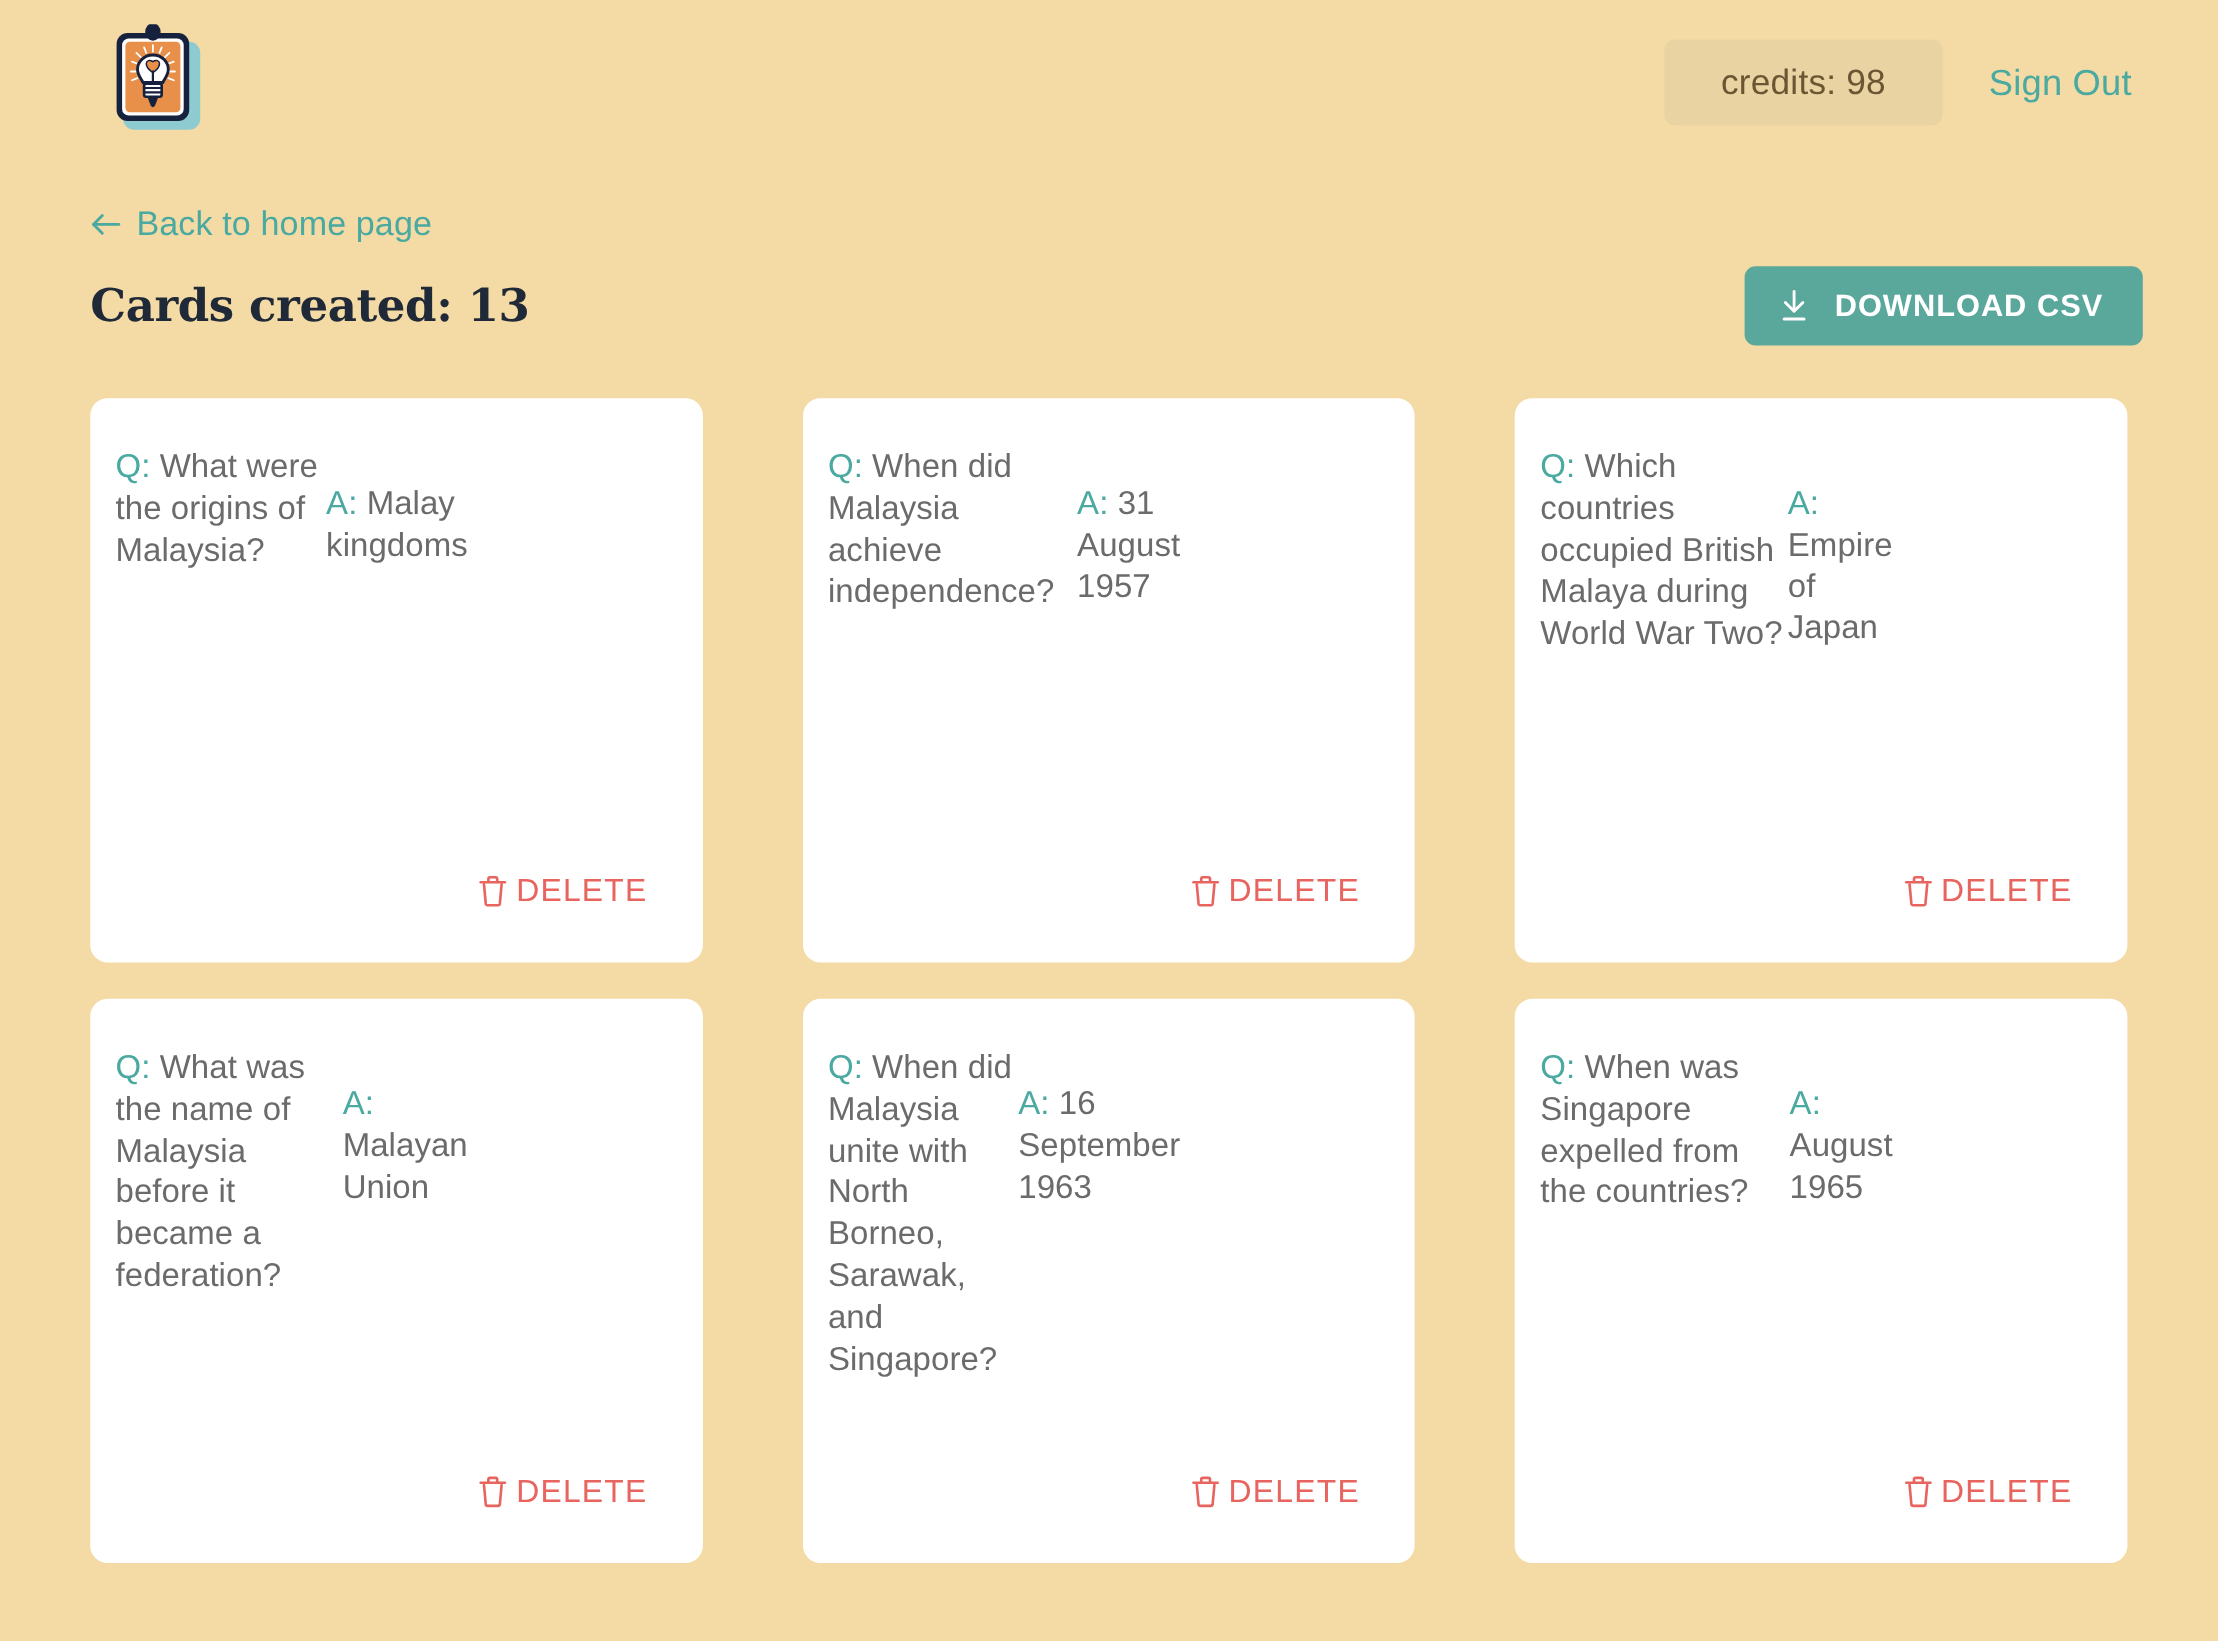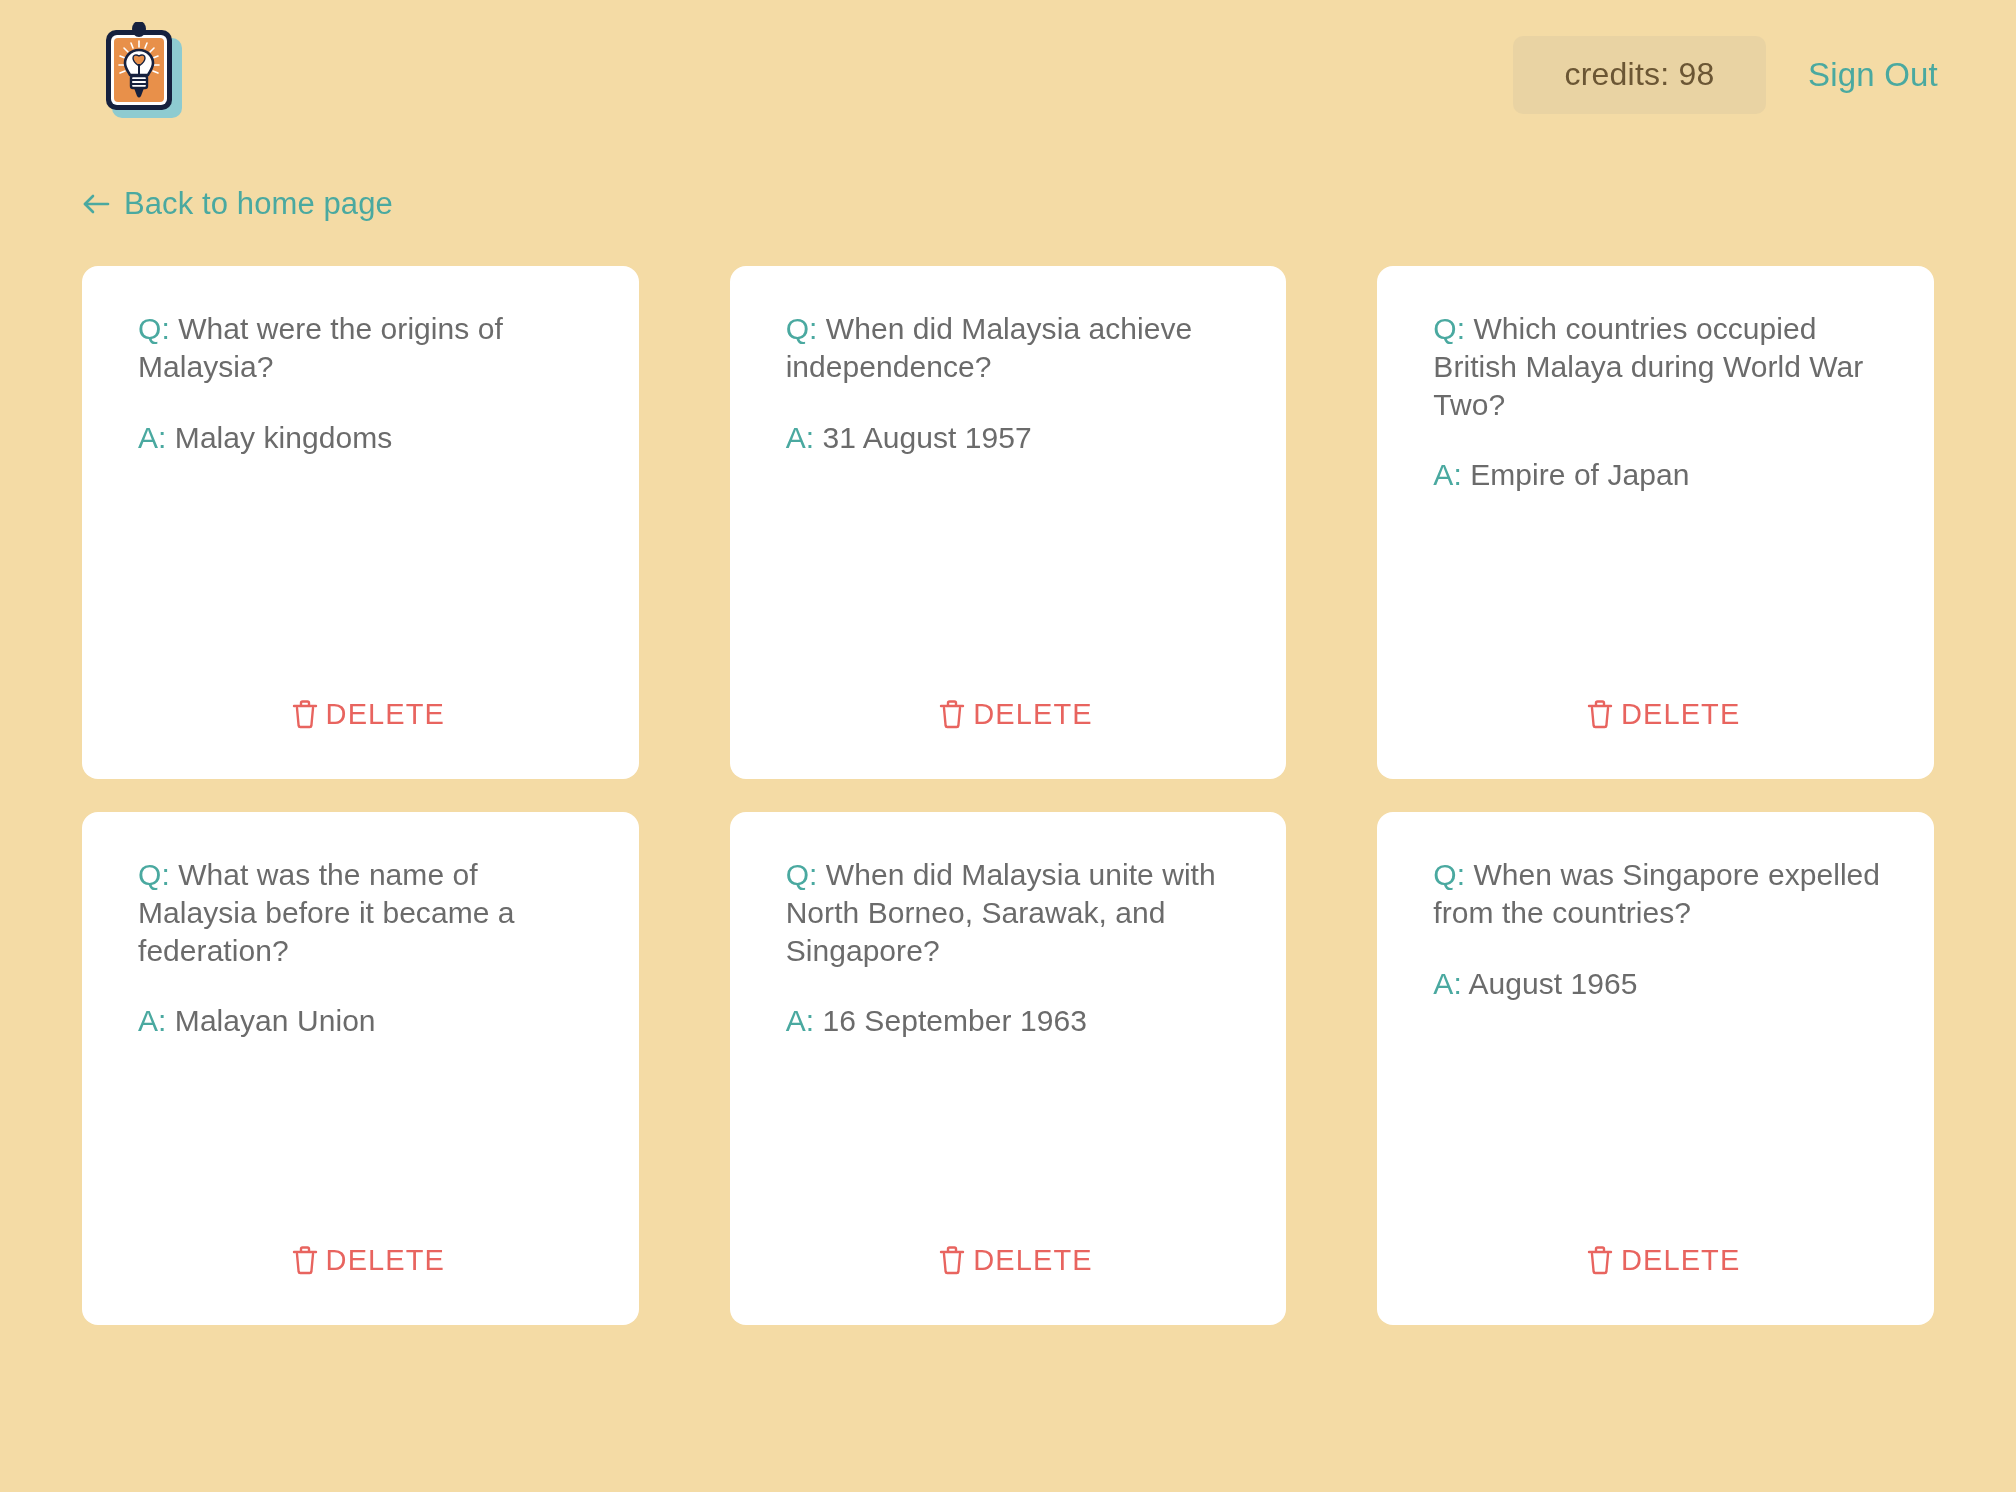"Cards created: 13" div.title-row { html: none -> <div> <h1>Cards created: 13</h1> <button> <span> <svg> <line></line> <polyline></polyline> <line></line> </svg> </span> <span>DOWNLOAD CSV</span> </button> </div> }
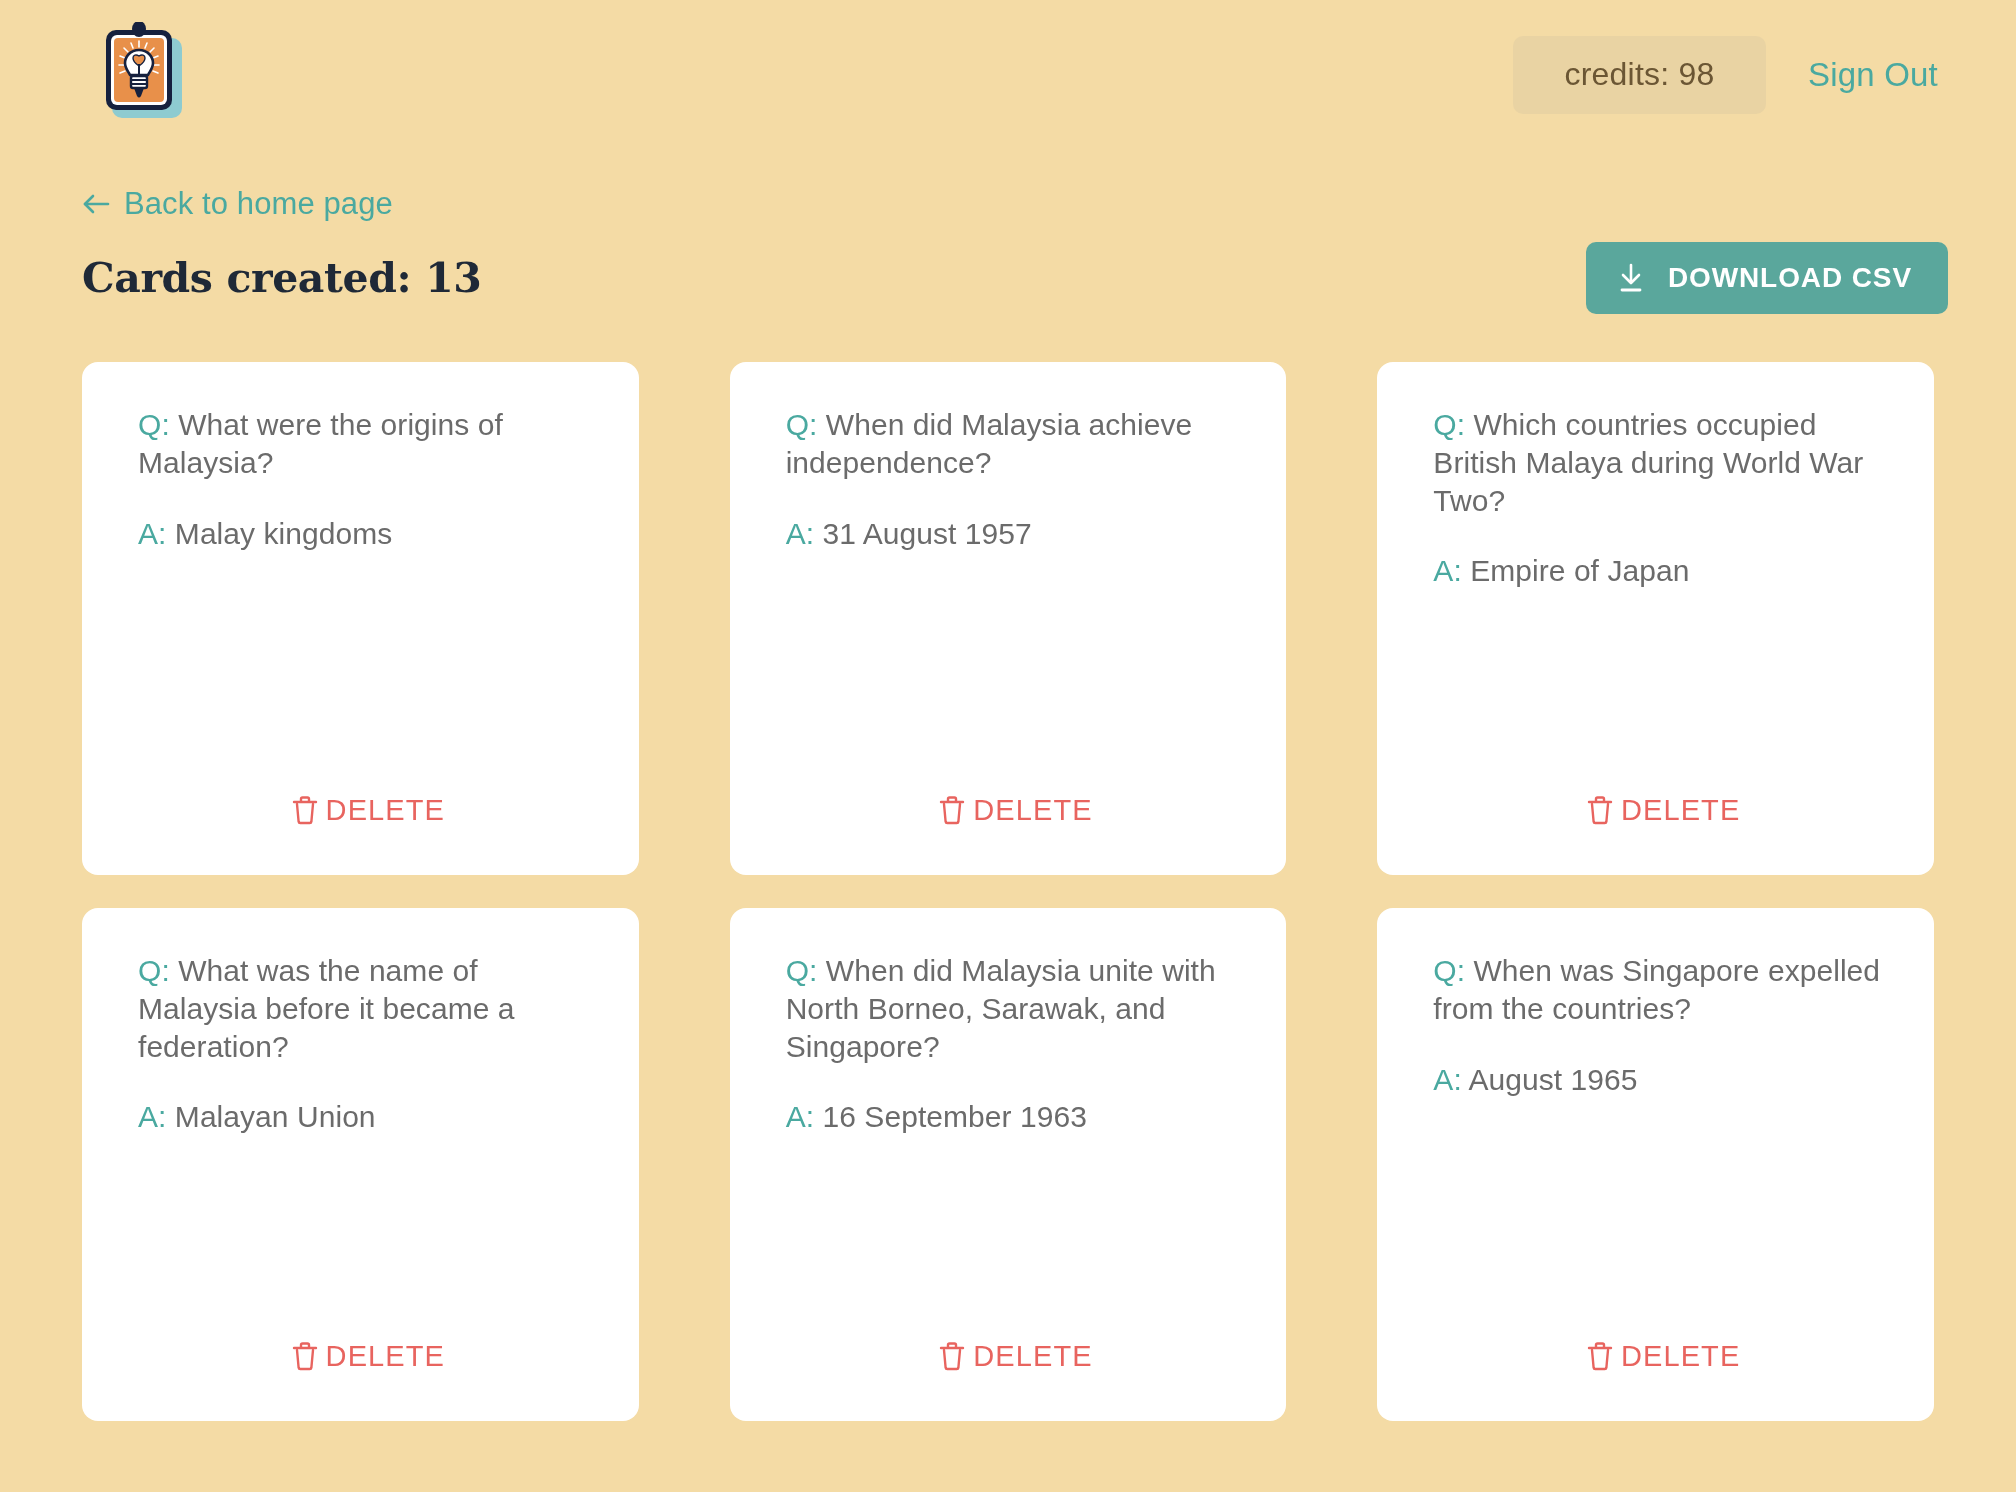"Q: What were the origins" .flashcard { flex-direction: column -> row; padding: 44px 40px 0 56px -> 44px 40px 0 23px }
